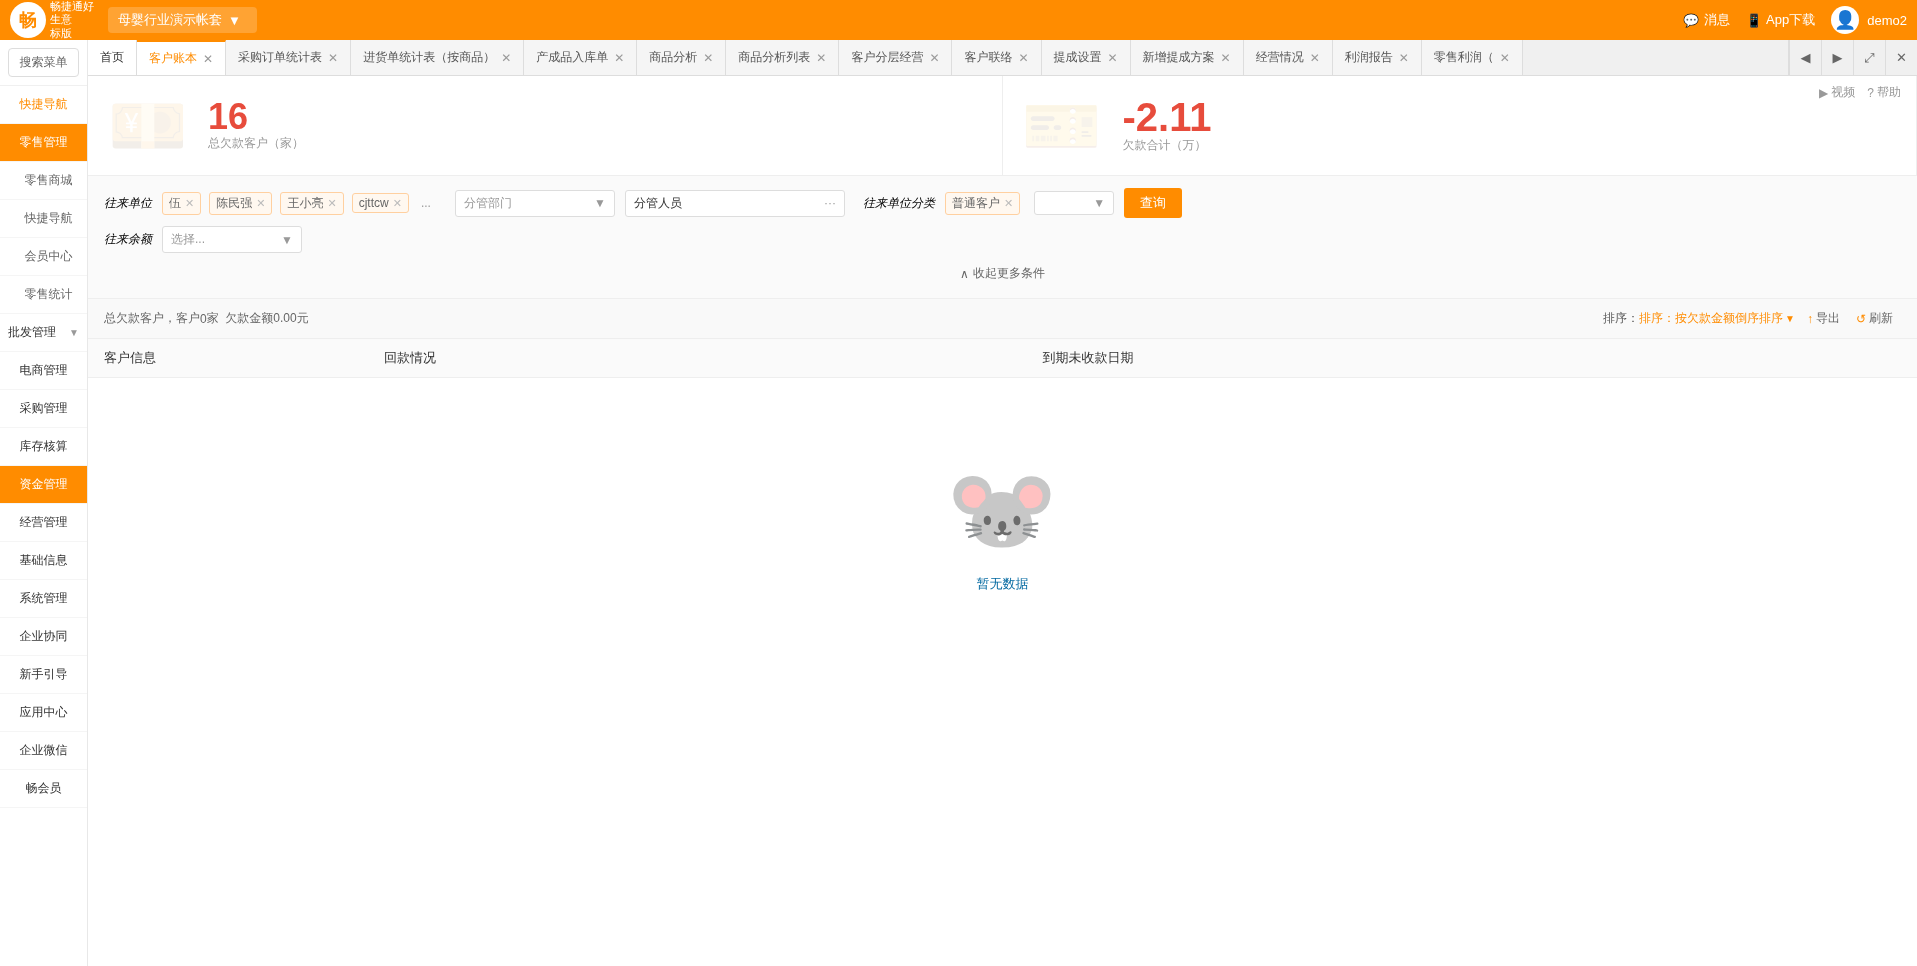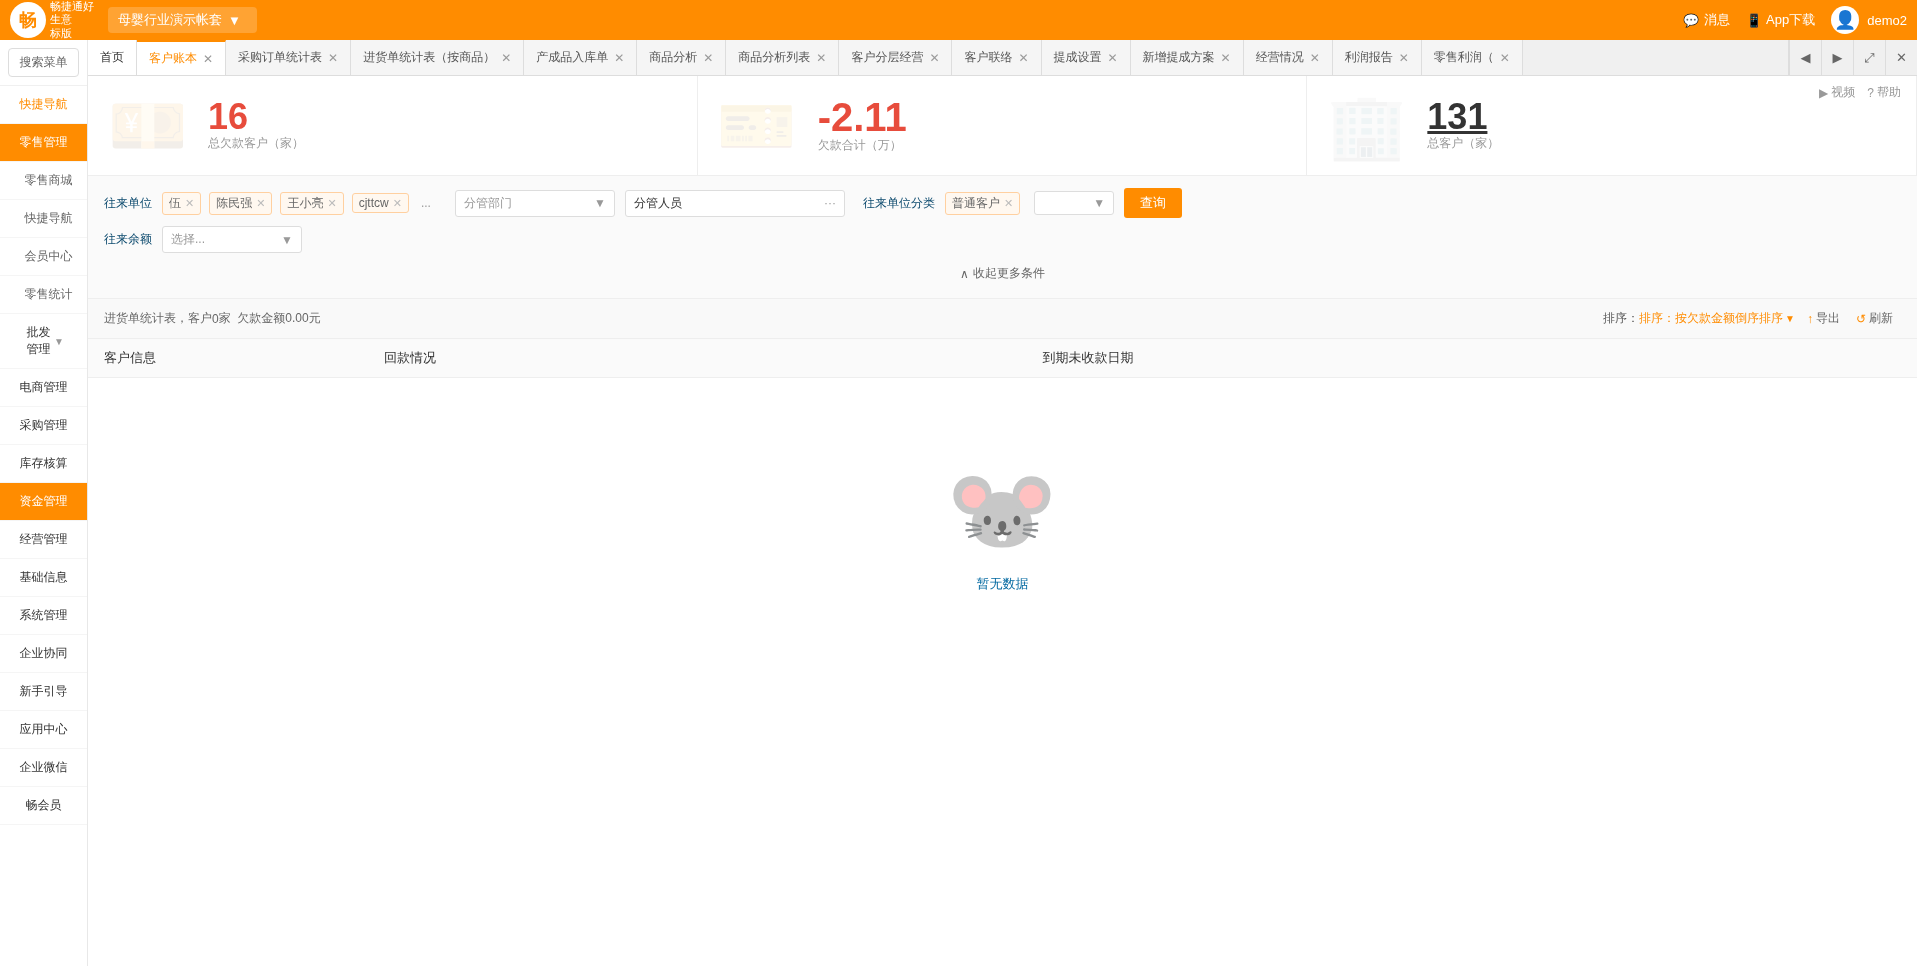"131" div.stat-card { html: <div> <div>🏢</div> <div> <div>131</div> <div>总客户（家）</div> </div> </div> -> none }
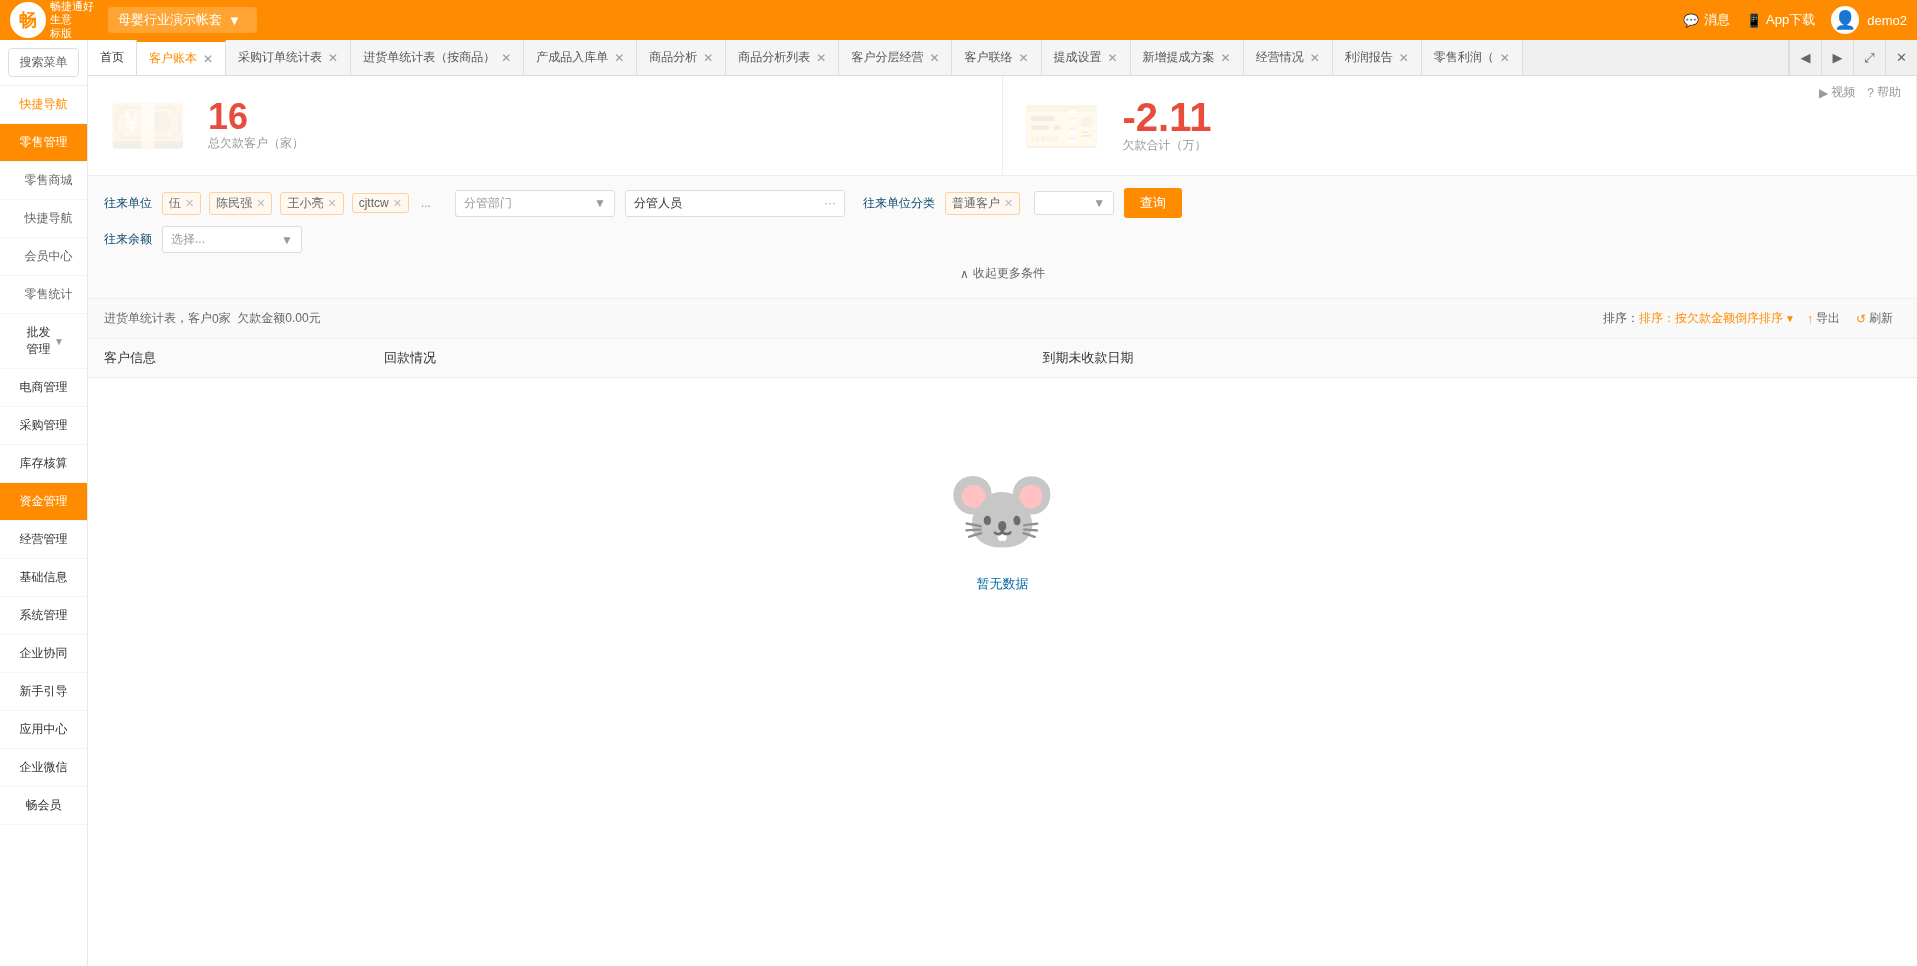"往来单位" .filter-label { color: #0c4a6e -> #000000; font-style: none -> italic }
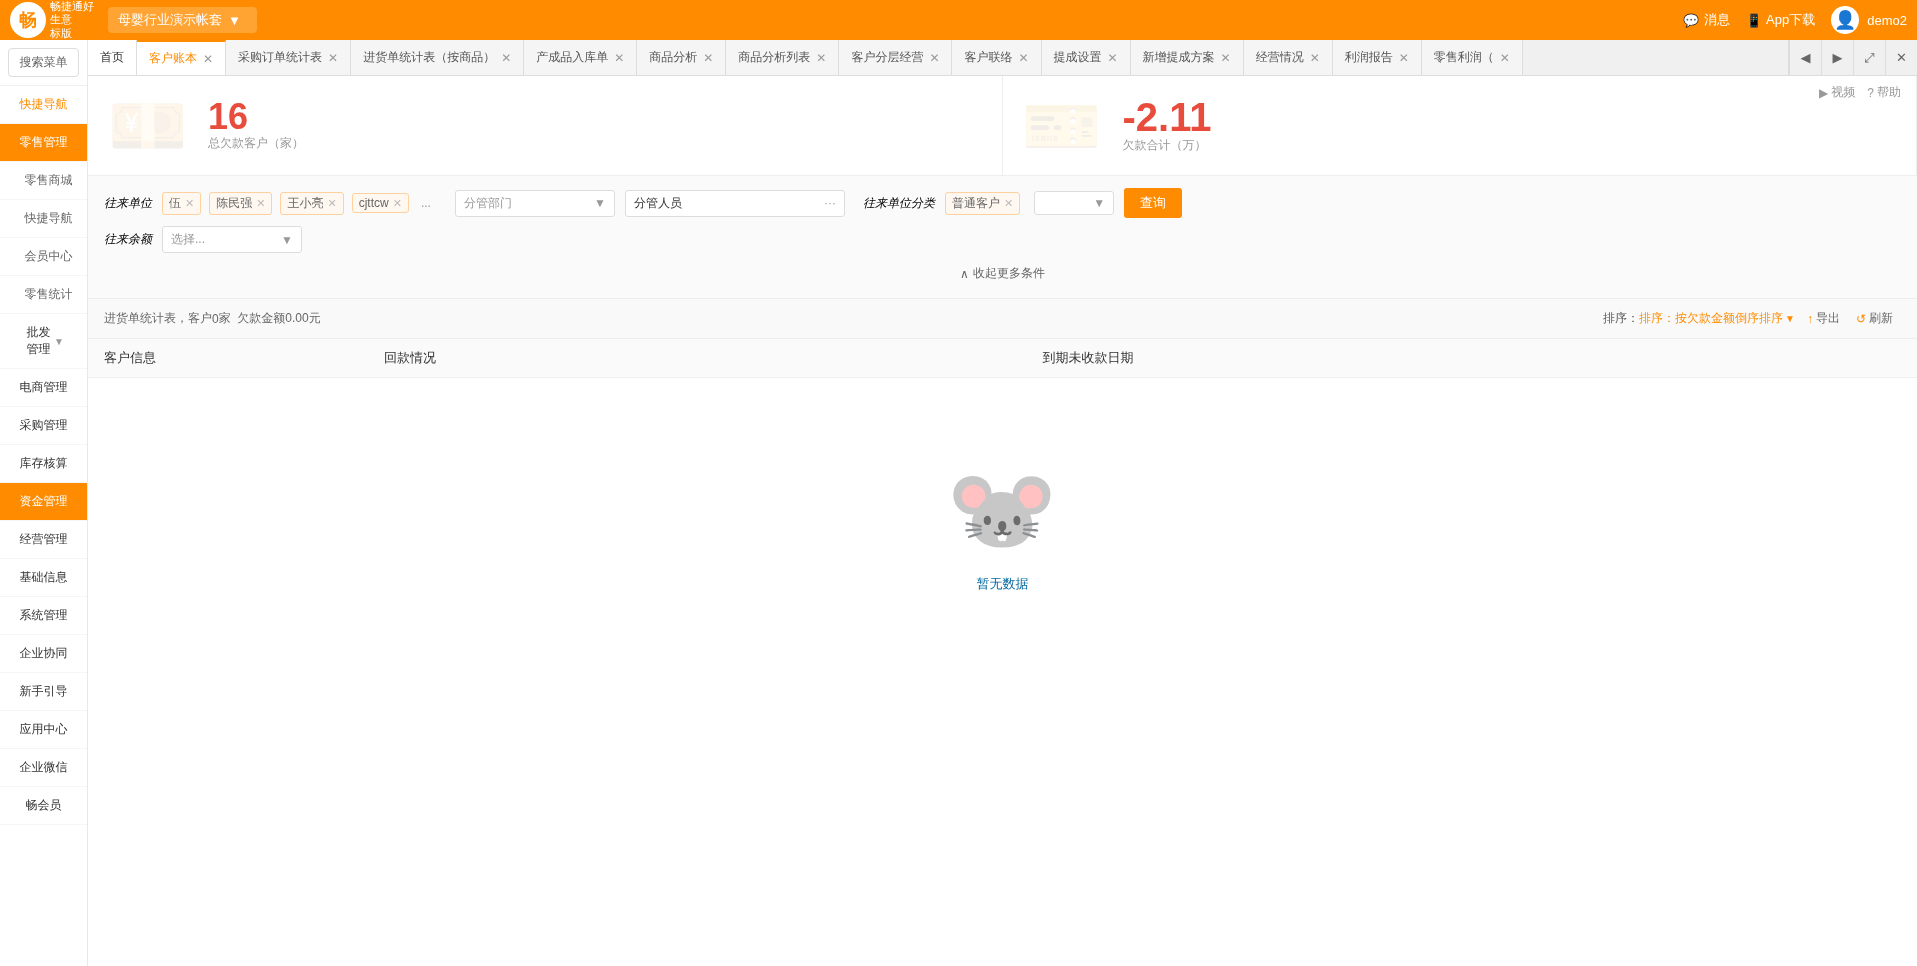"进货单统计表，客户" span { text: 进货单统计表 -> 总欠款客户 }
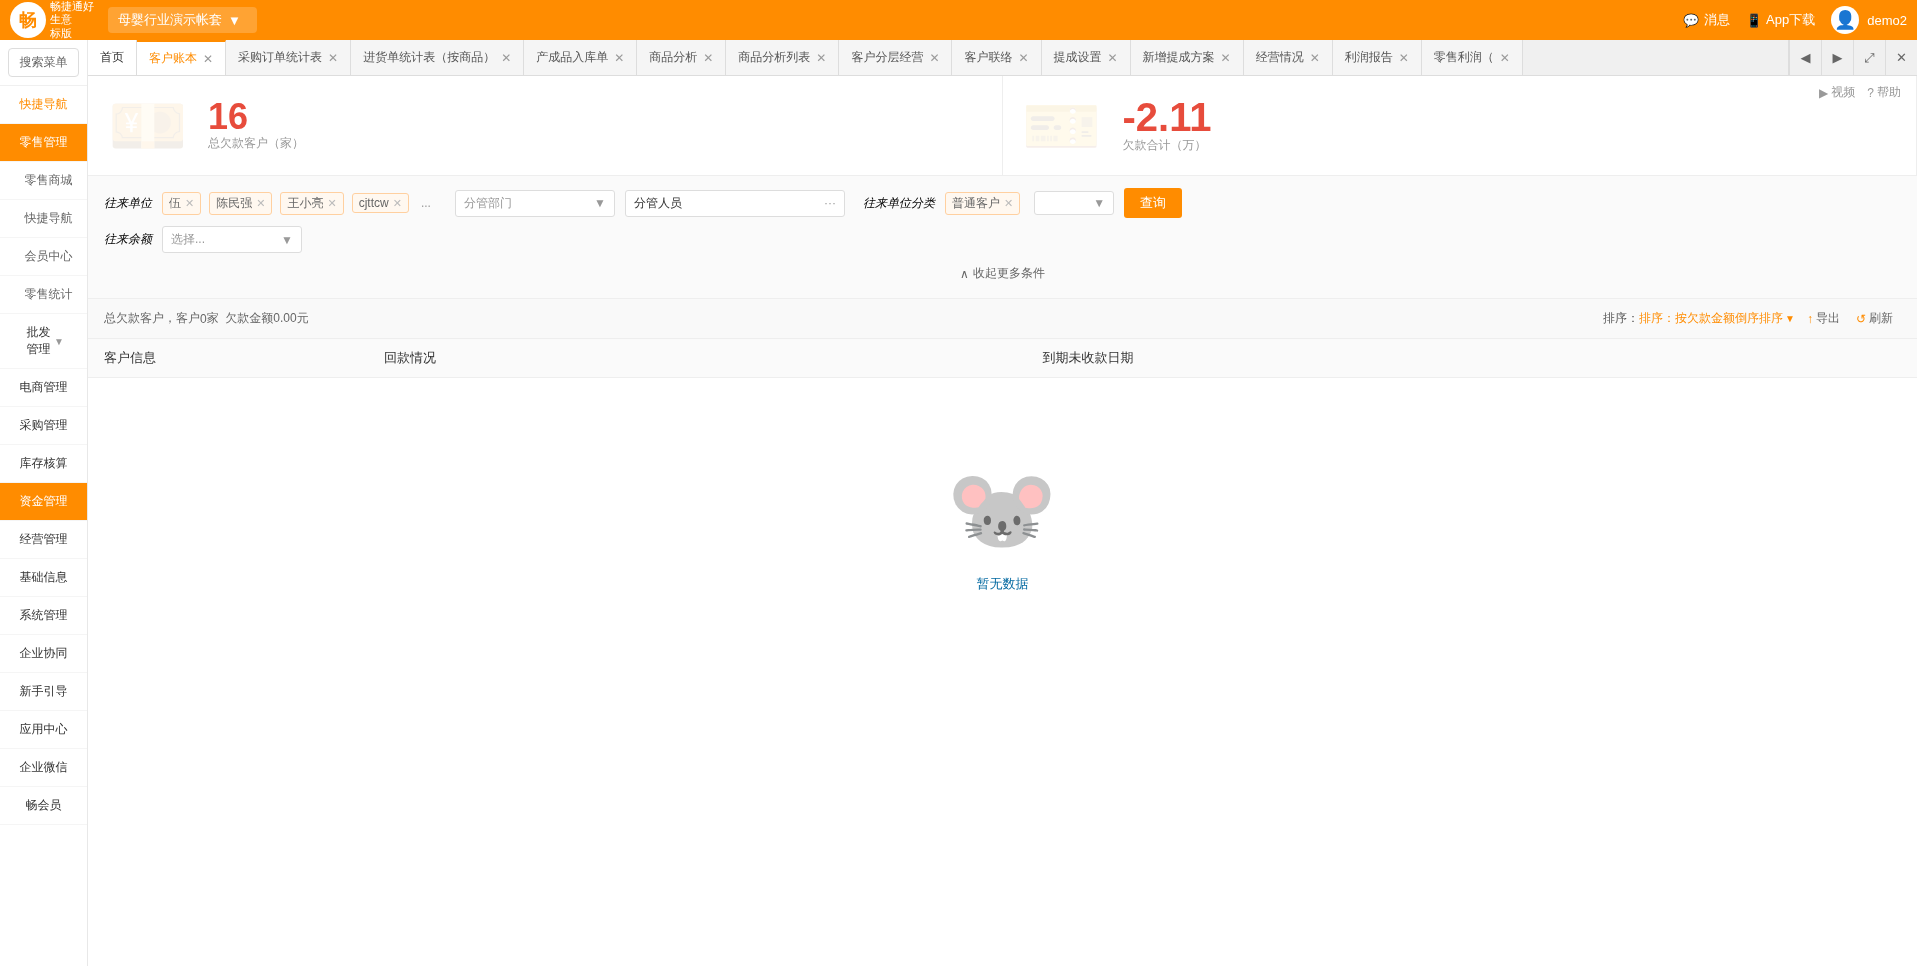"批发管理" .sidebar-nav-item.has-sub { padding: 10px 23px -> 10px 8px }
